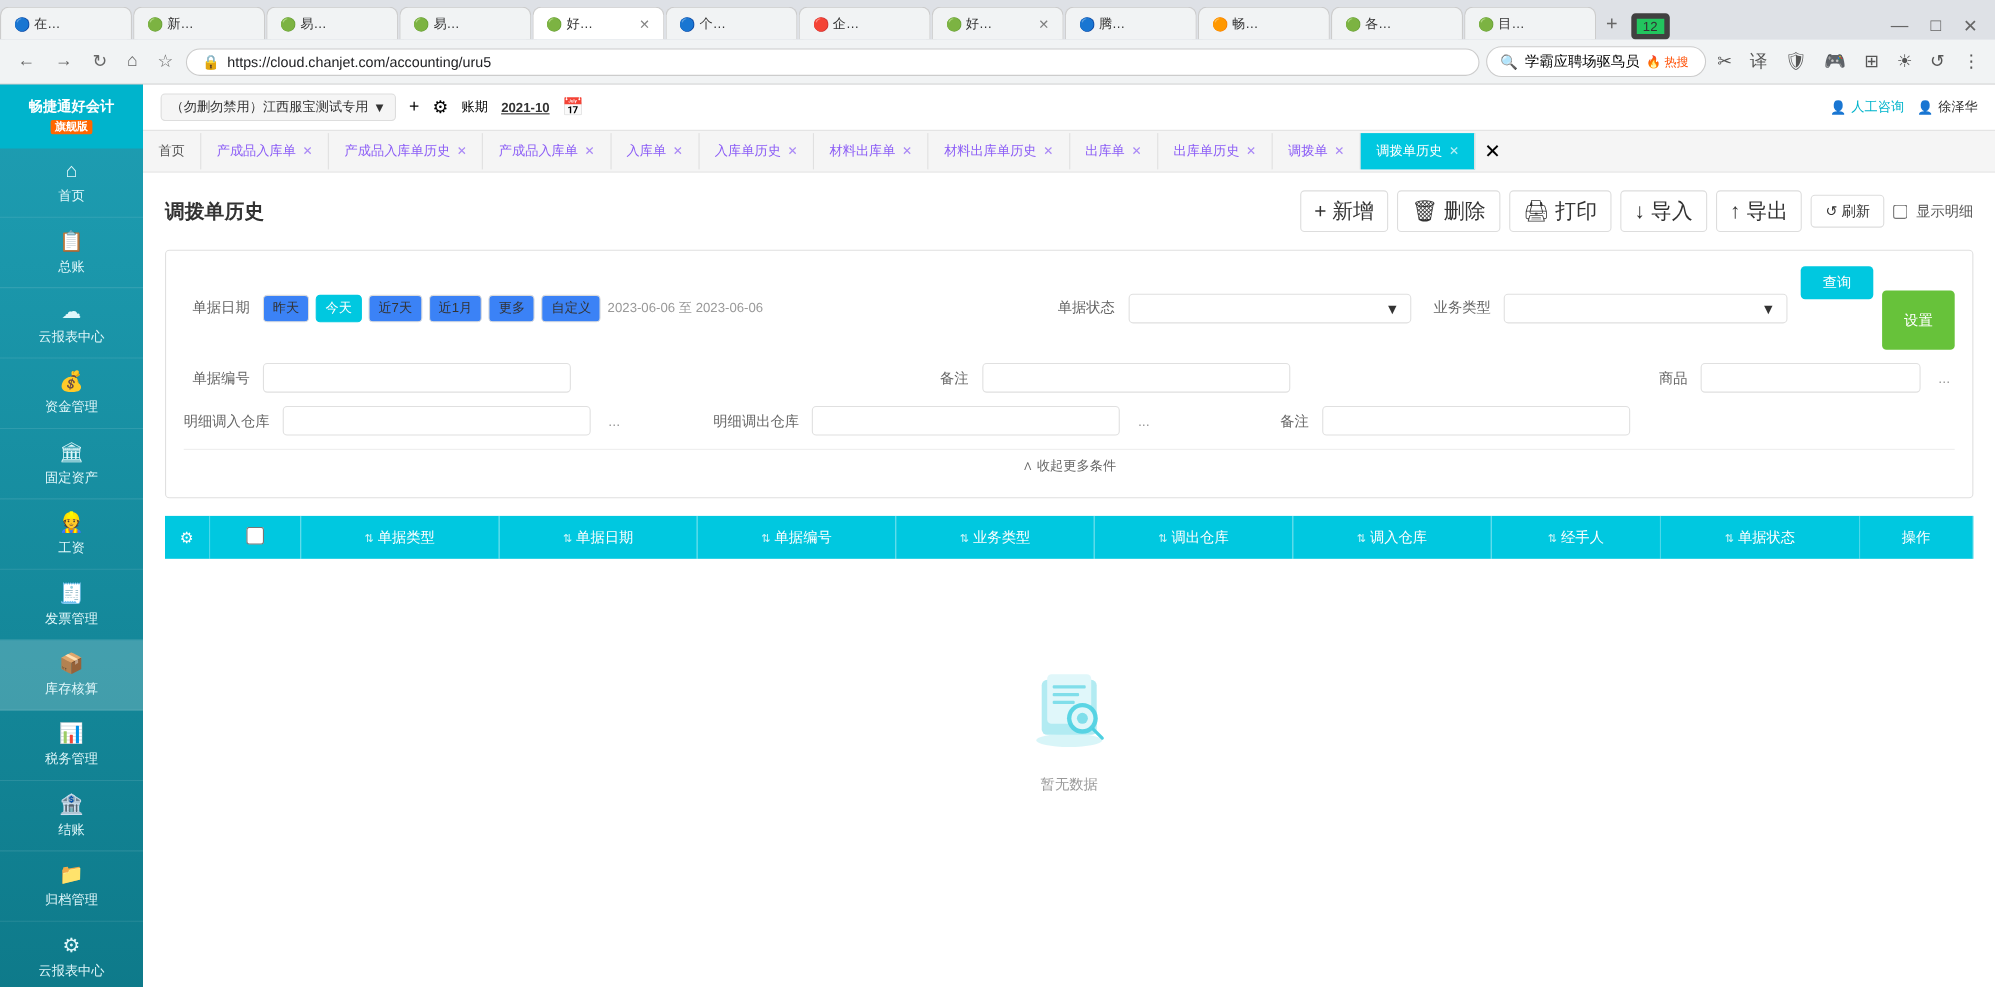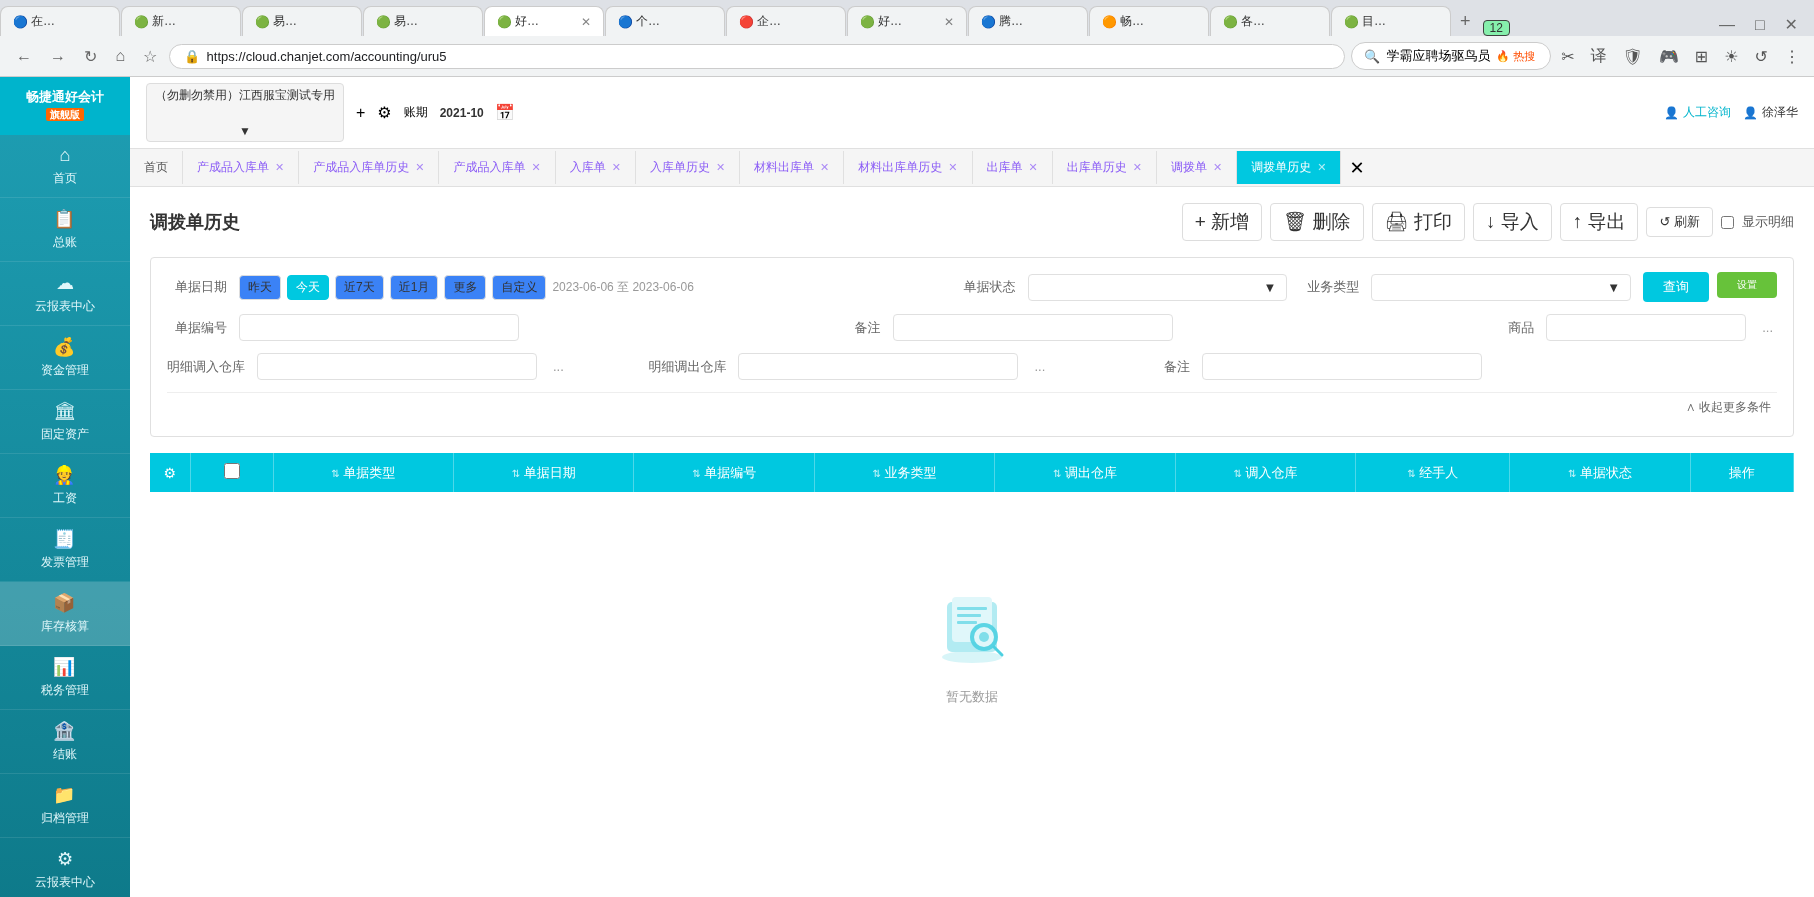"12" .tab-counter { background: #86efac -> #22c55e; border: 1px solid #404040 -> 5px solid #404040 }
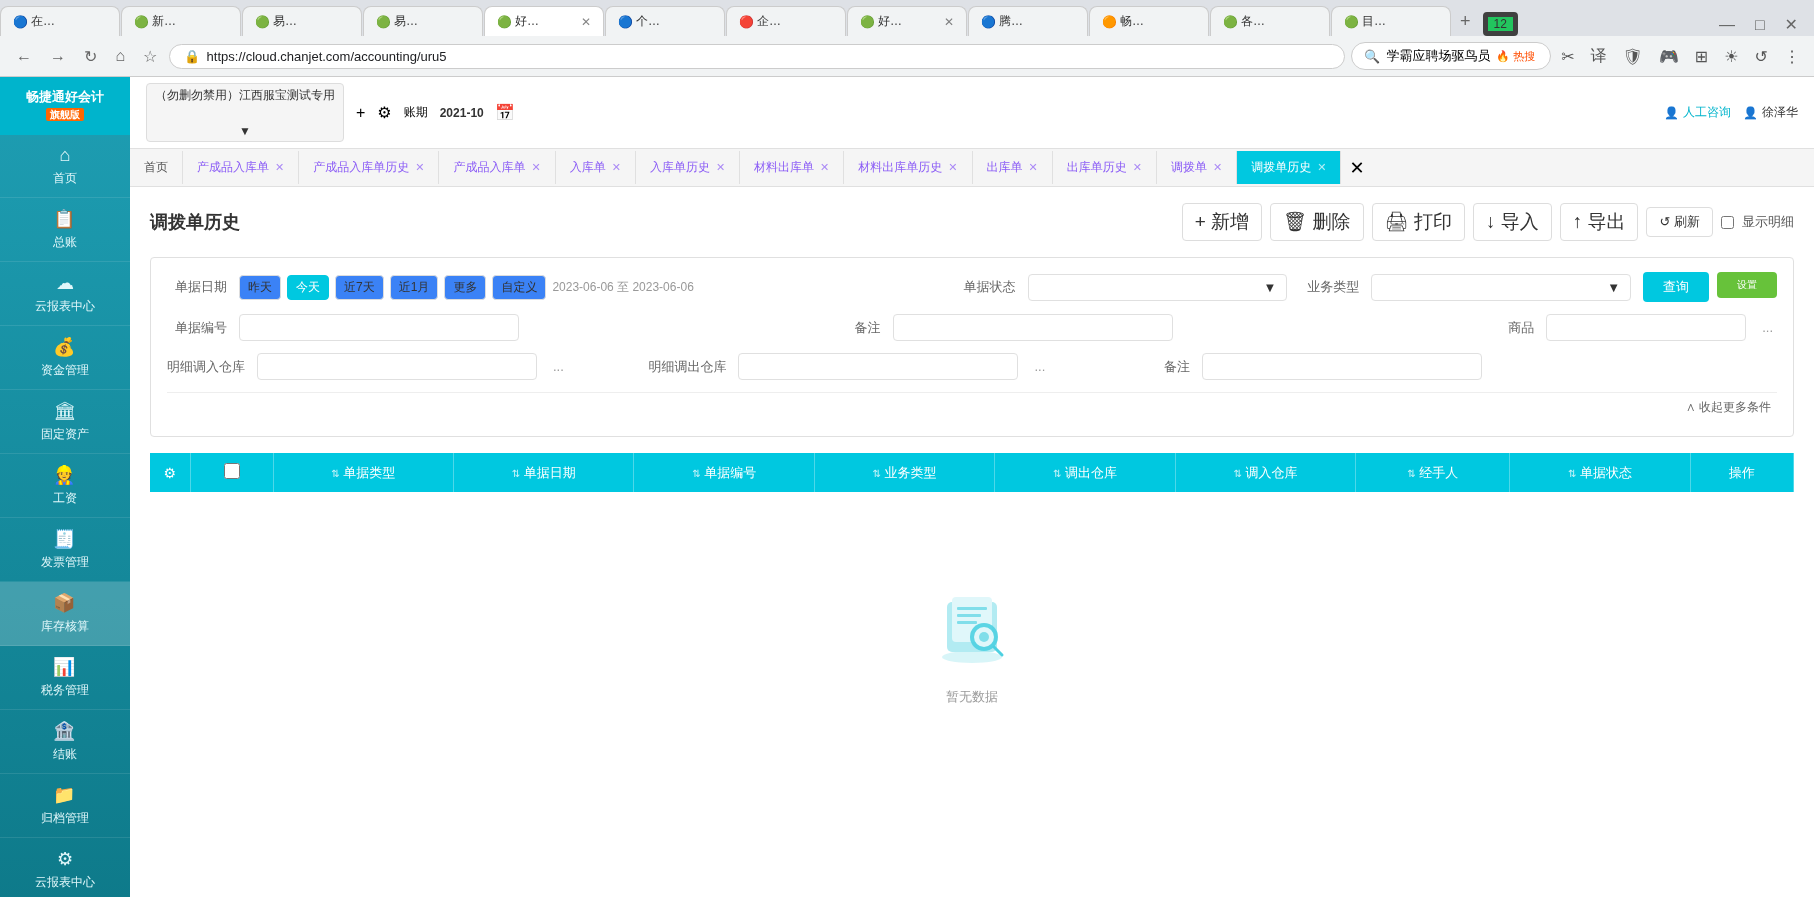"（勿删勿禁用）江西服宝测试专用" .company-selector { flex-direction: column -> none; gap: 20px -> 4px }
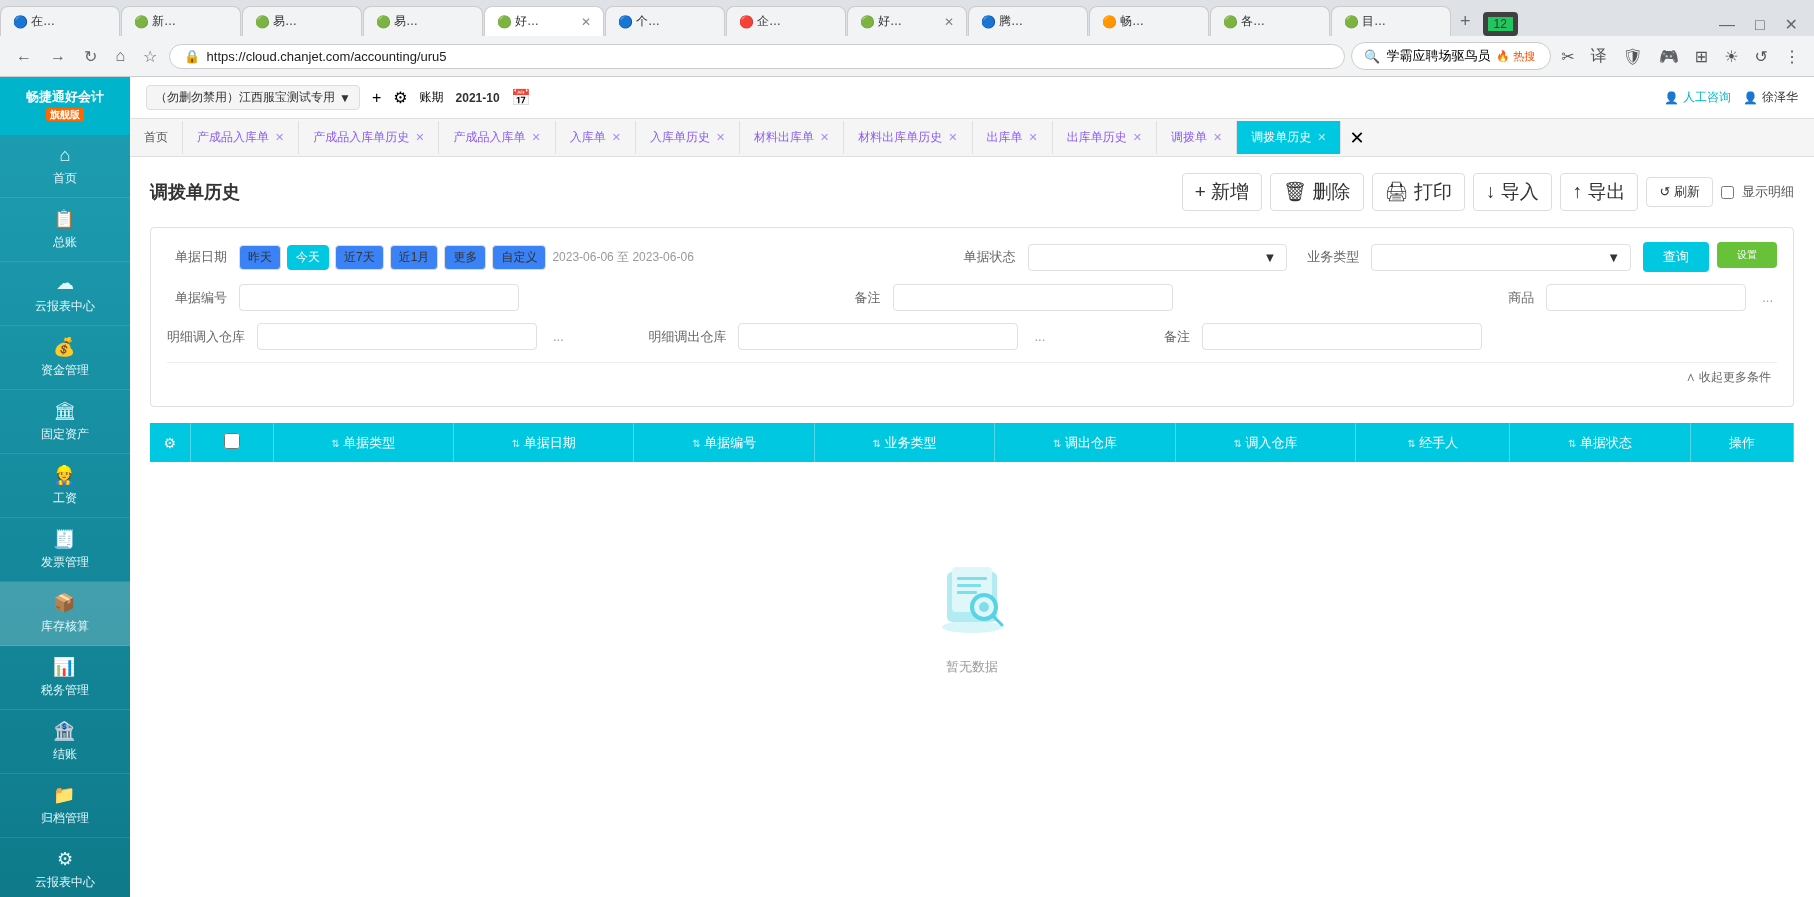"2021-10" .period-value { text-decoration: none -> underline }
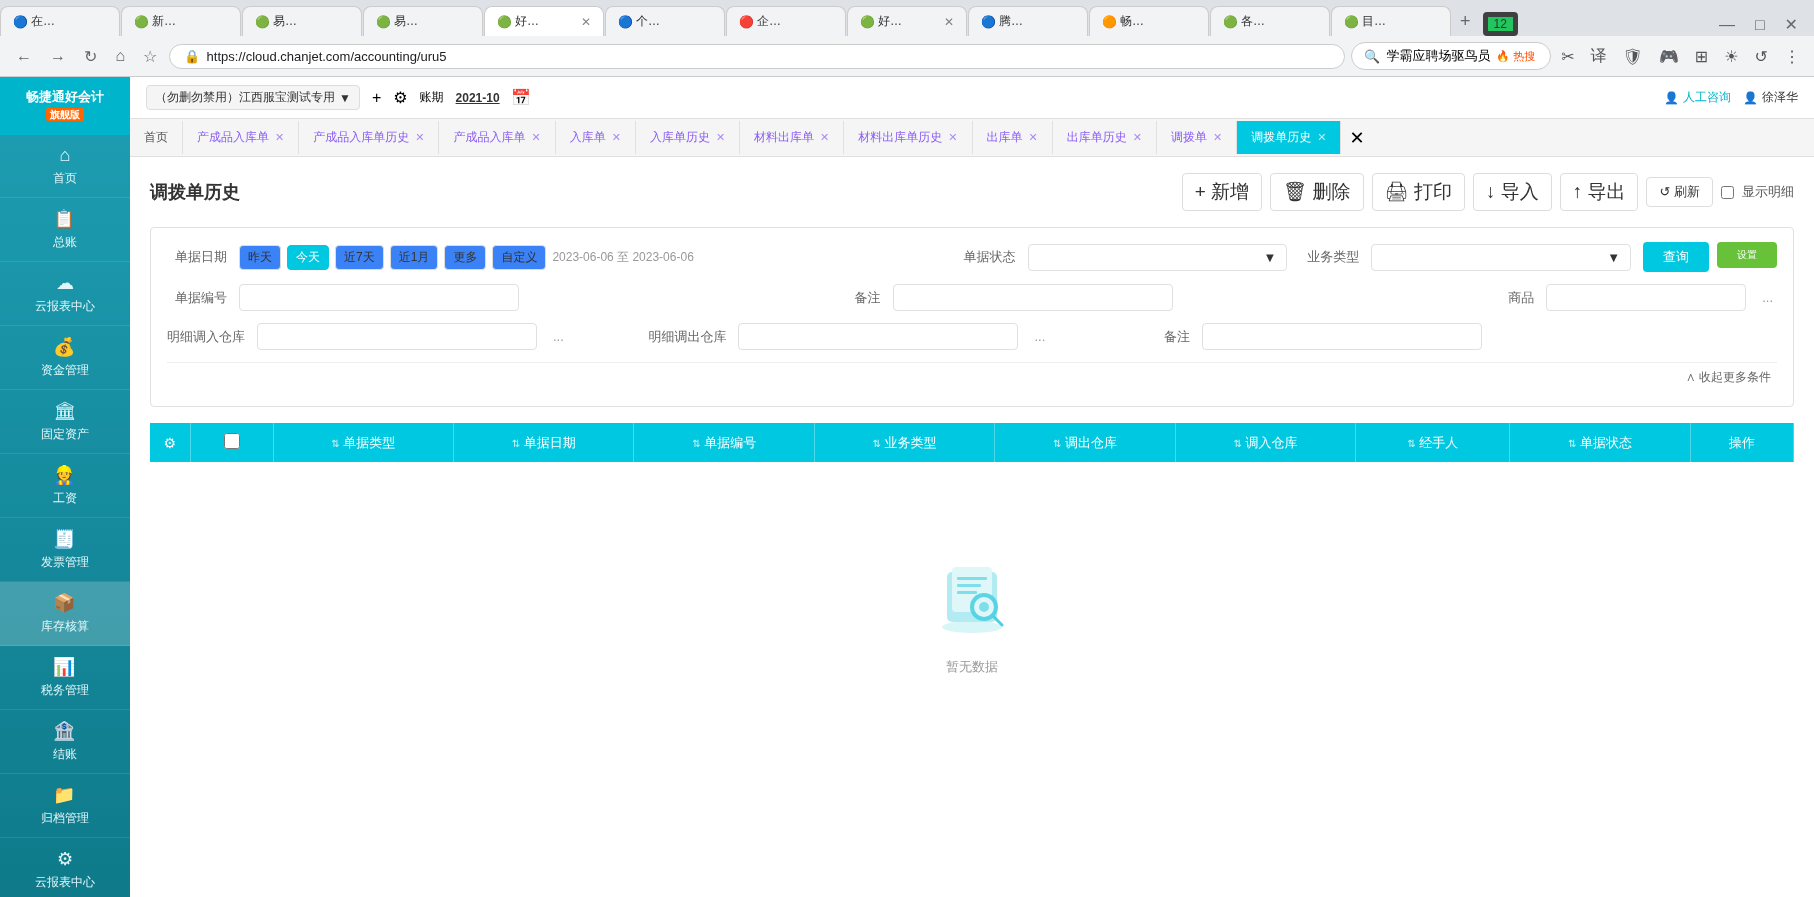"设置" .btn-settings { font-size: 10px -> 13px; margin-top: none -> 22px; padding: 6px 20px -> 18px 20px }
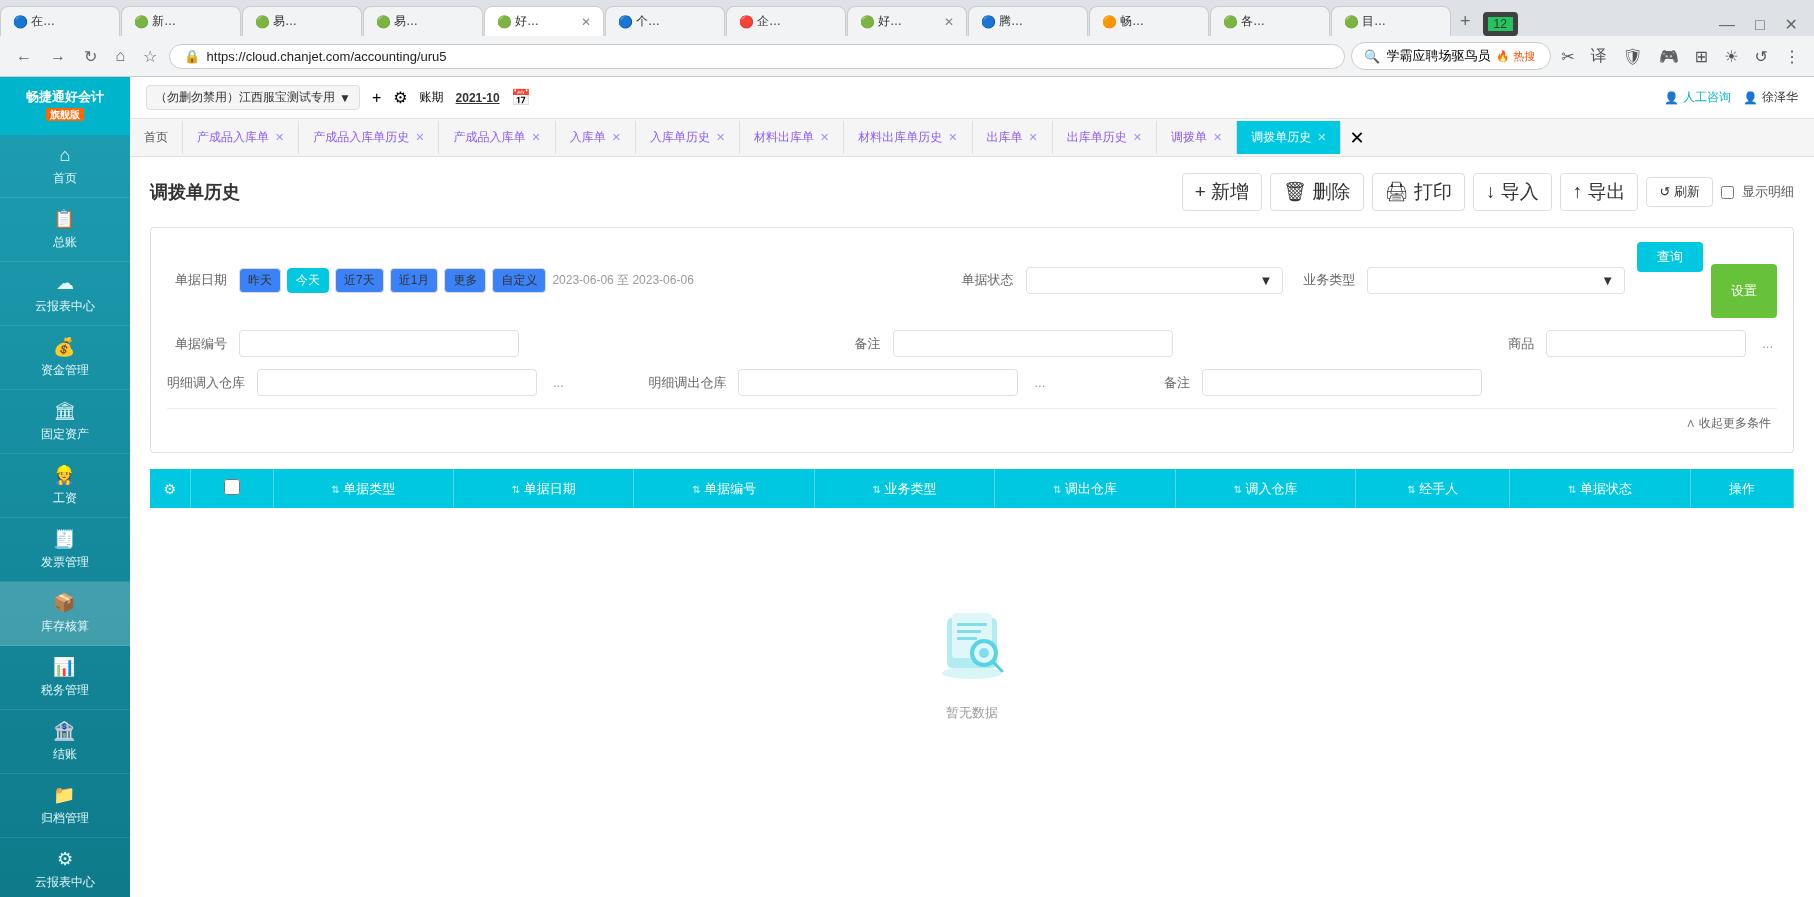"∧ 收起更多条件" .collapse-bar { text-align: right -> center }
